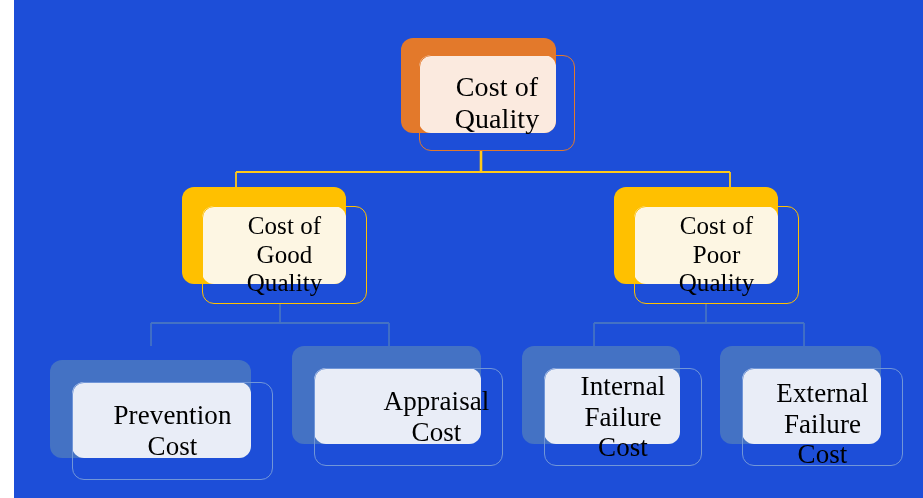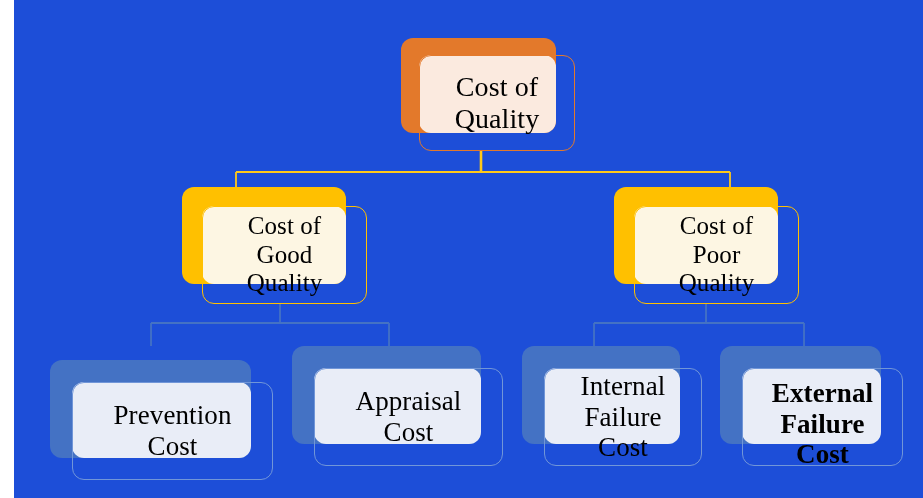"Appraisal" div.label { padding-left: none -> 28px }
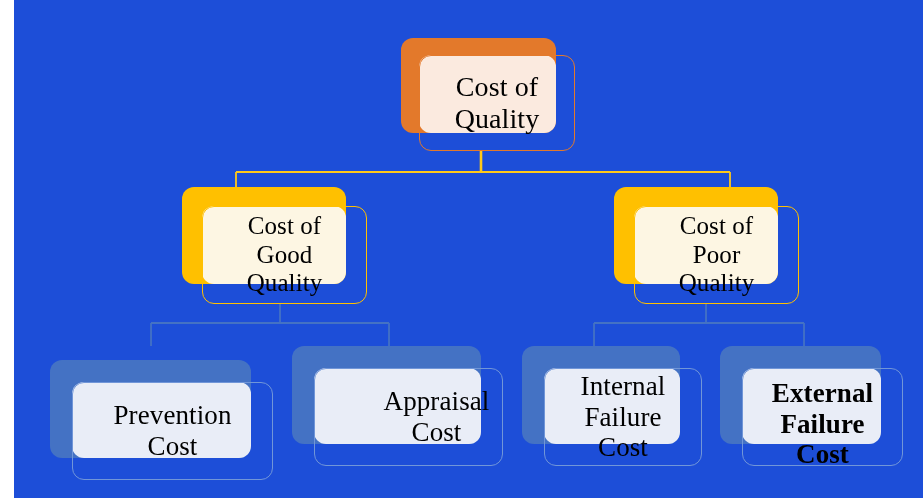"External" div.label { font-weight: bold -> none }
